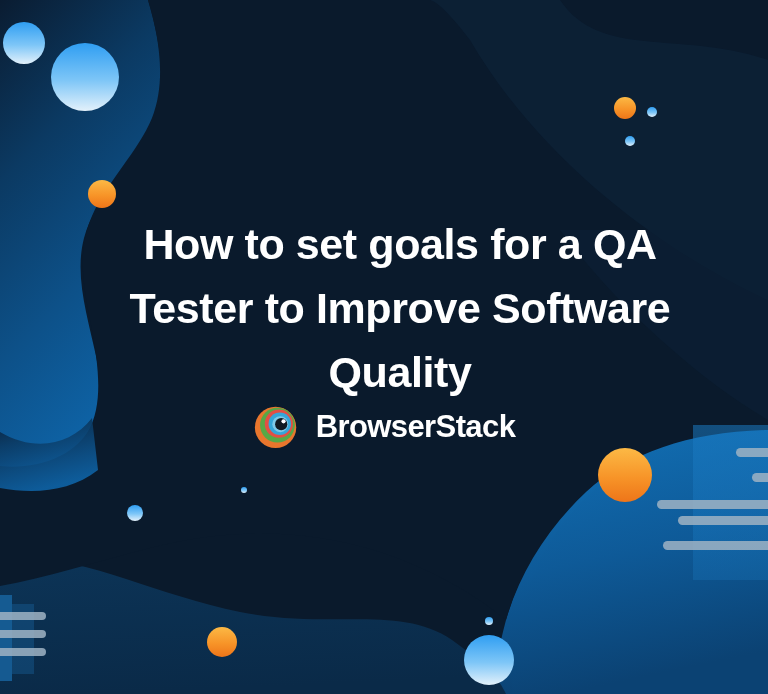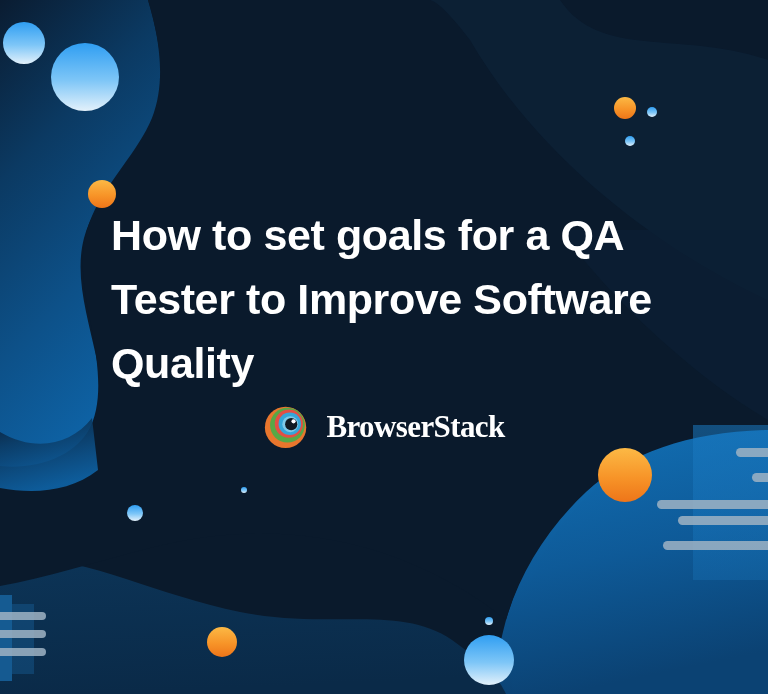"How to set goals for" #title { margin: 7px -> 16px; text-align: left -> center }
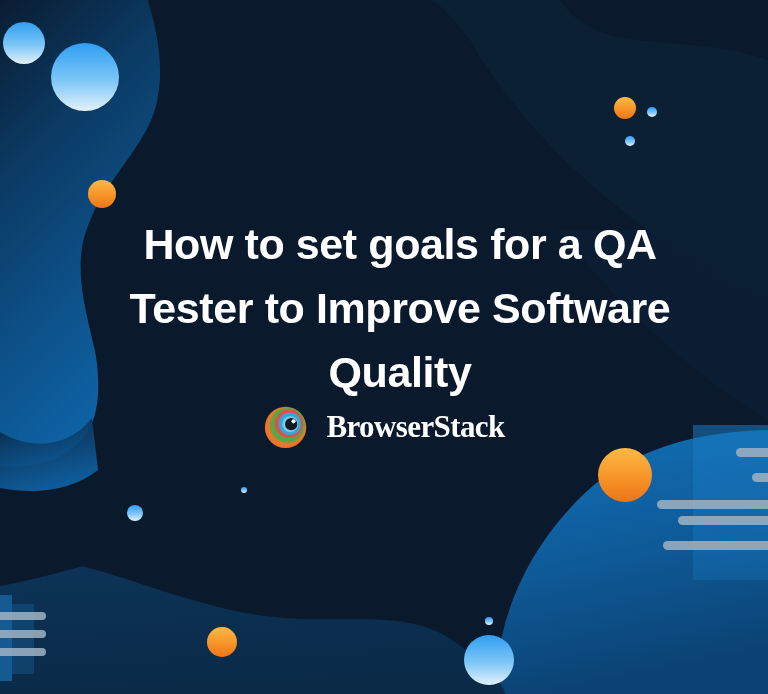"BrowserStack" #logo-row { font-family: Liberation Serif, serif -> none }
